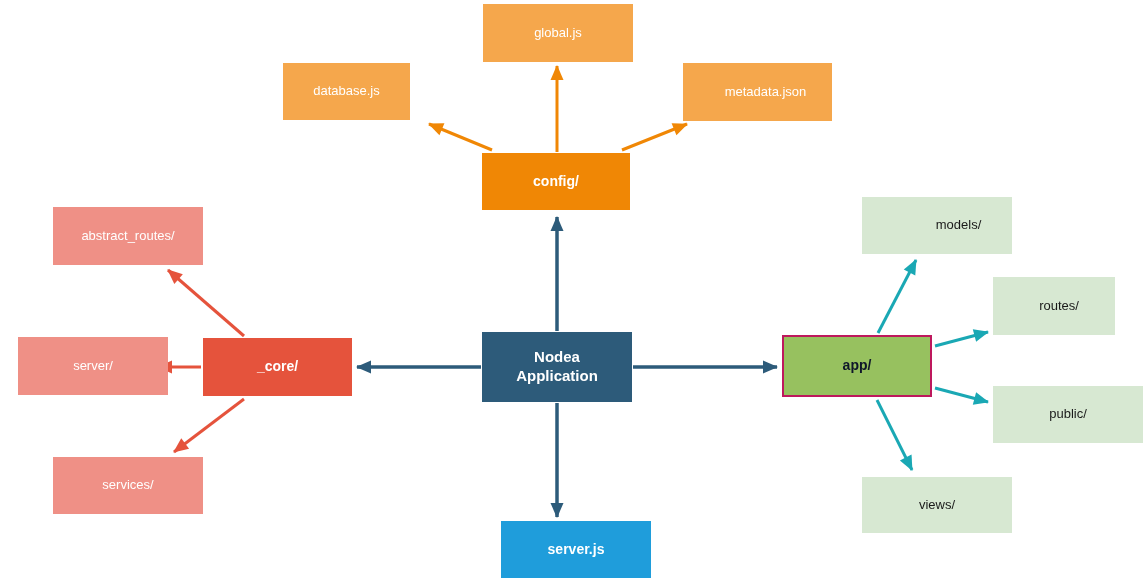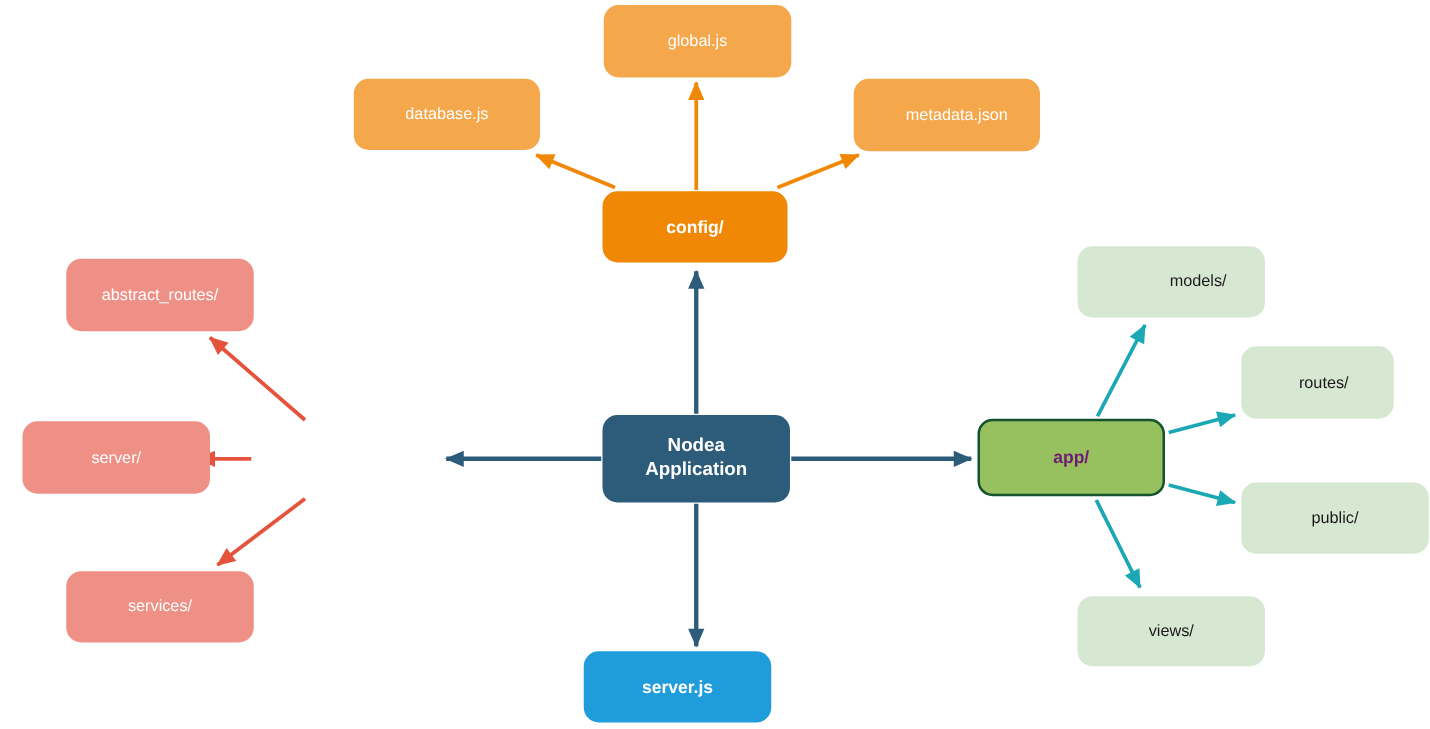"global.js" .node { border-radius: 12px -> 0 }
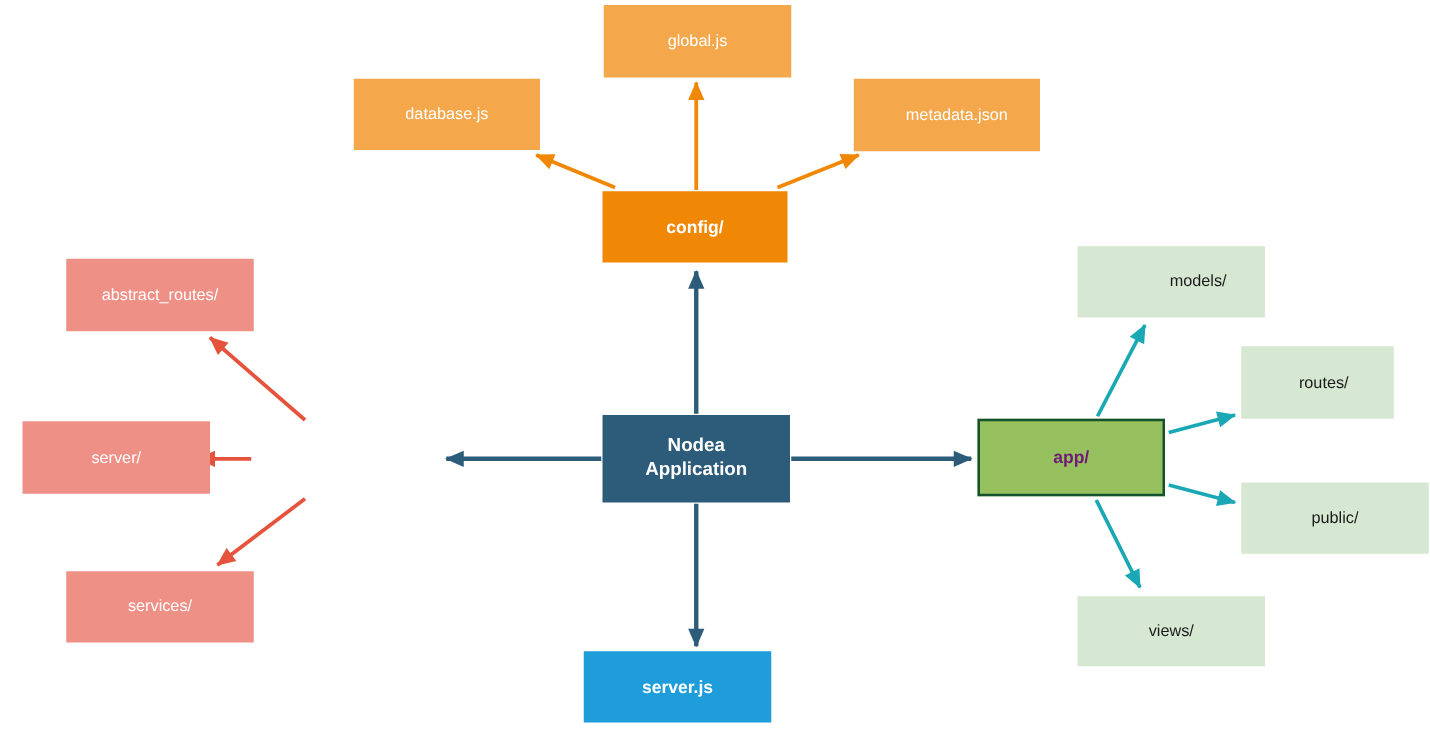"database.js" #n-database { width: 149px -> 127px }
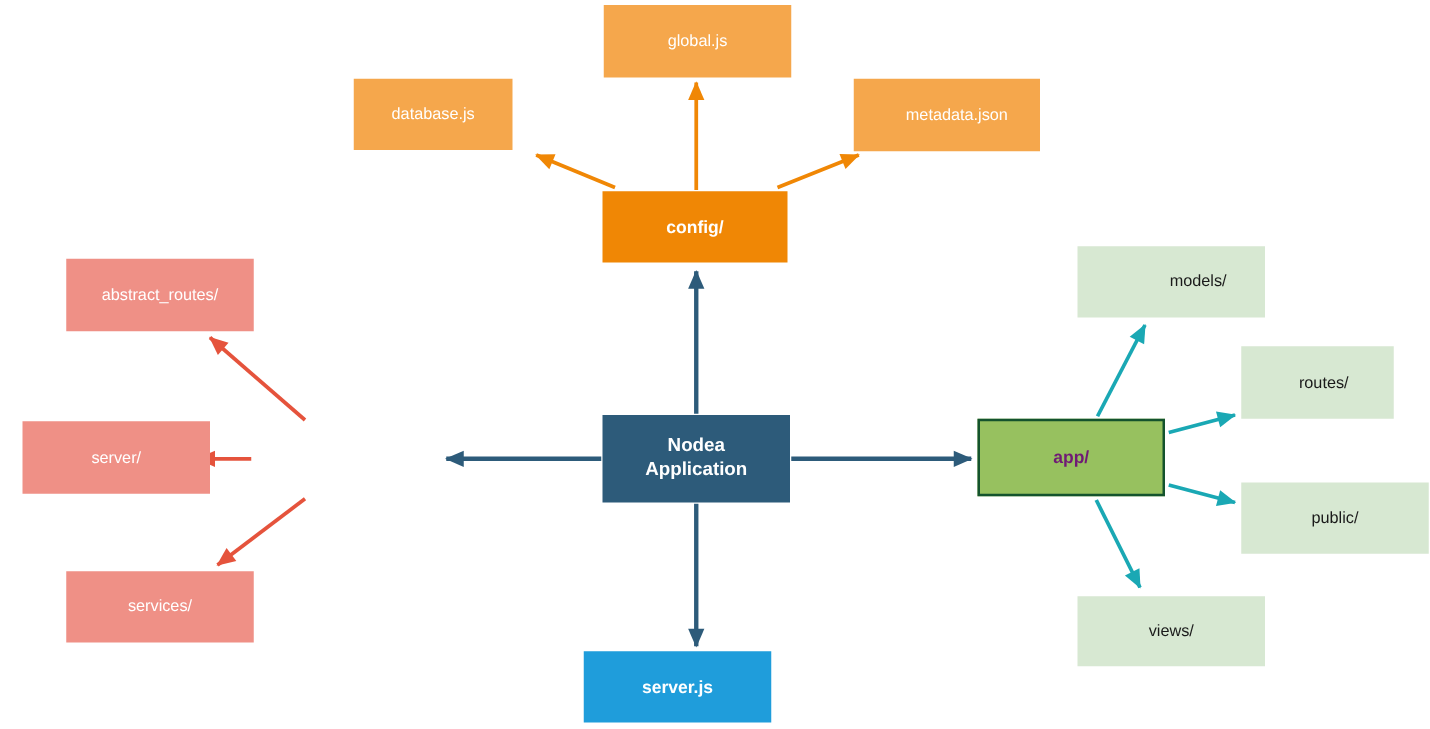"_core/" div.node { html: none -> <div> <span>_core/</span> </div> }
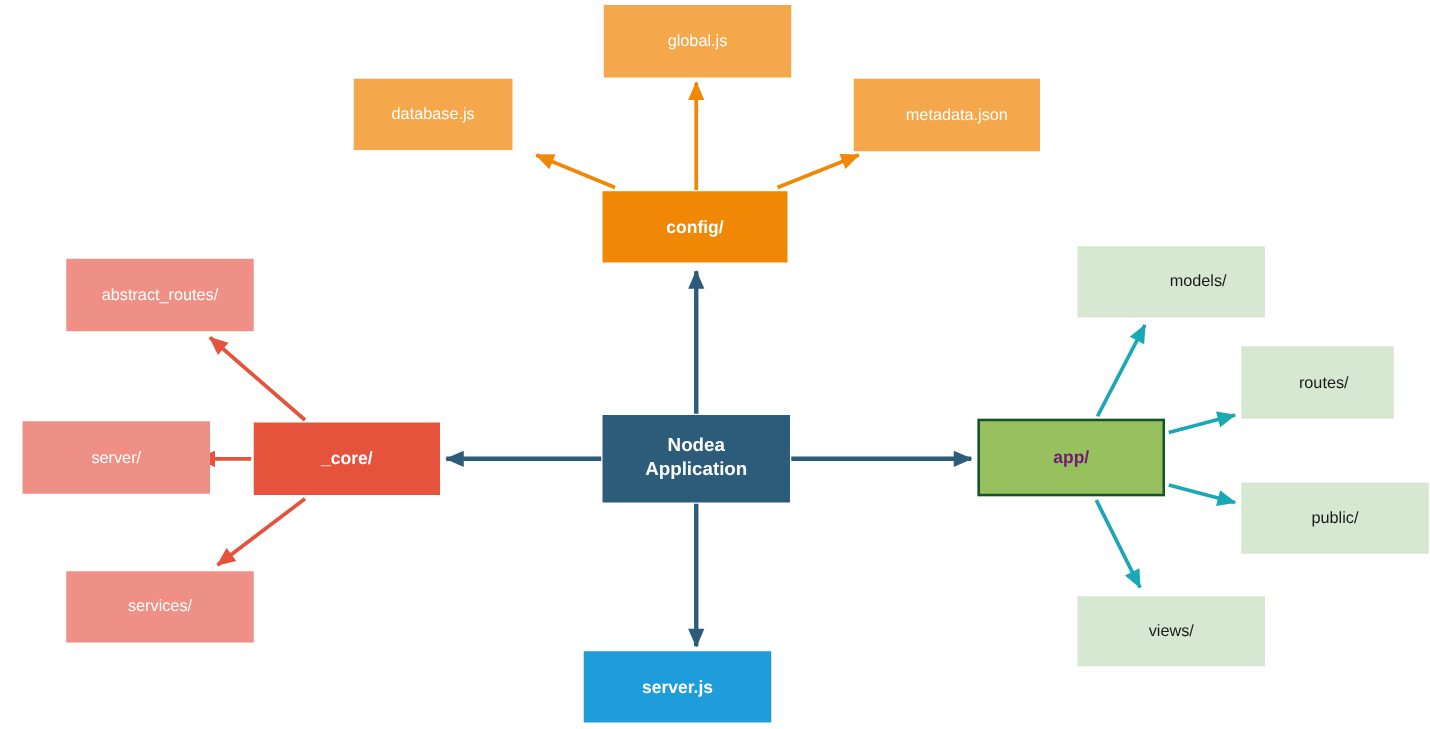"app/" .fill-app { border: 2px solid #14532d -> 2px solid #be185d; color: #701a75 -> #0f172a }
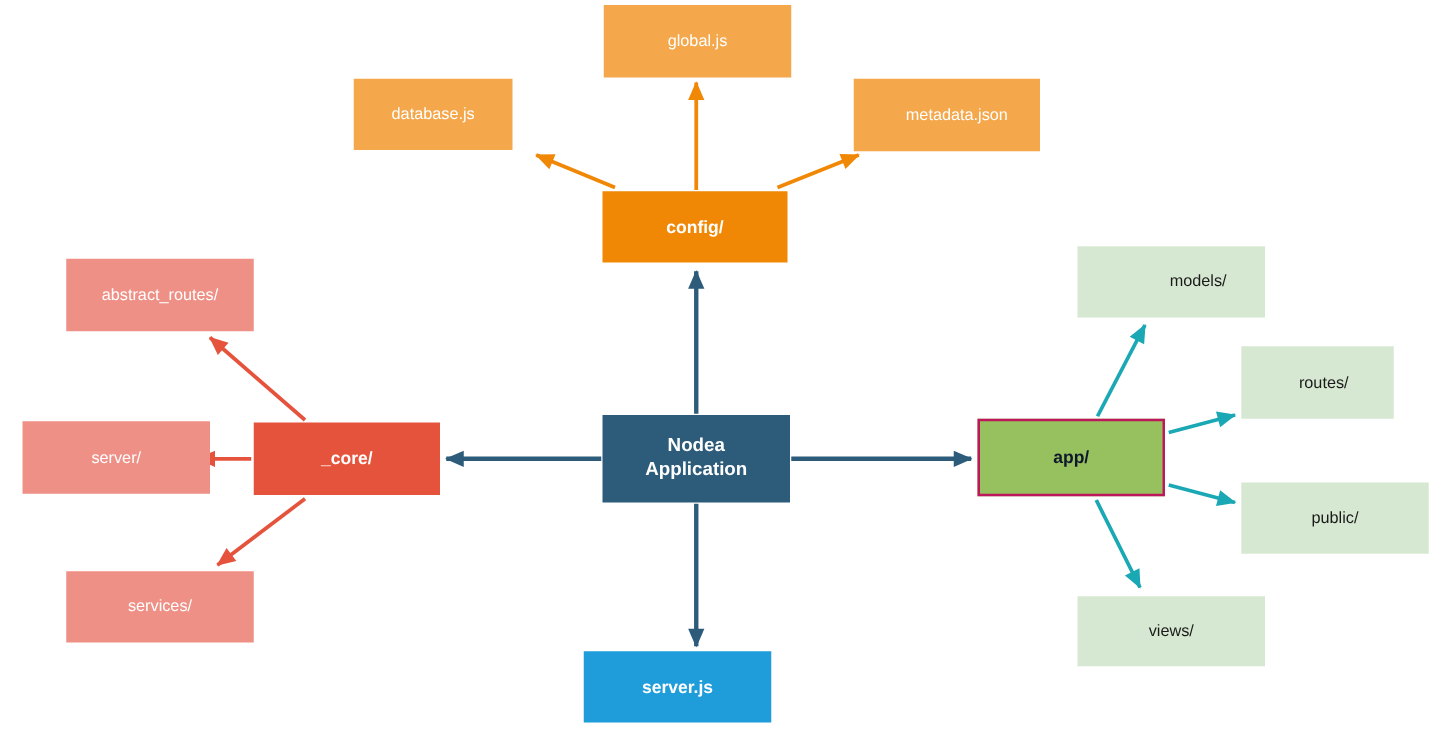"server.js" #n-serverjs { left: 467px -> 501px }
